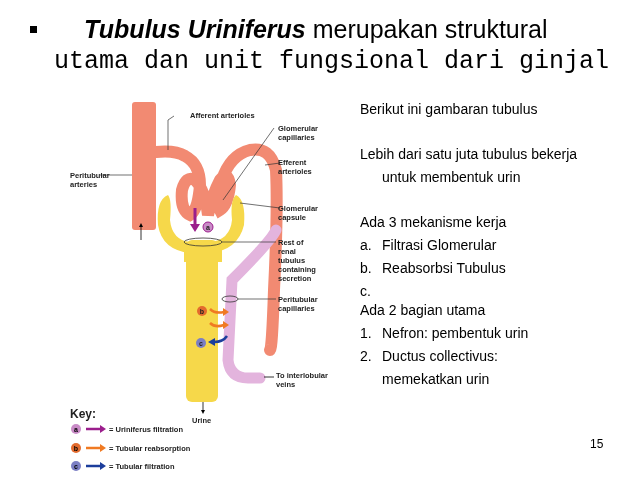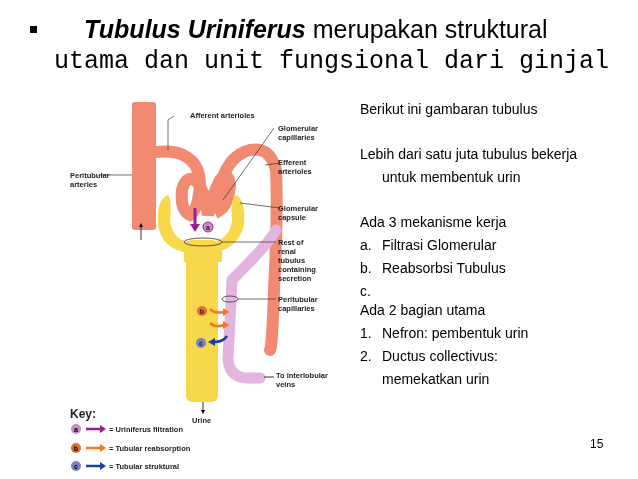"= Tubular struktural" span.lbl { text: struktural -> filtration }
